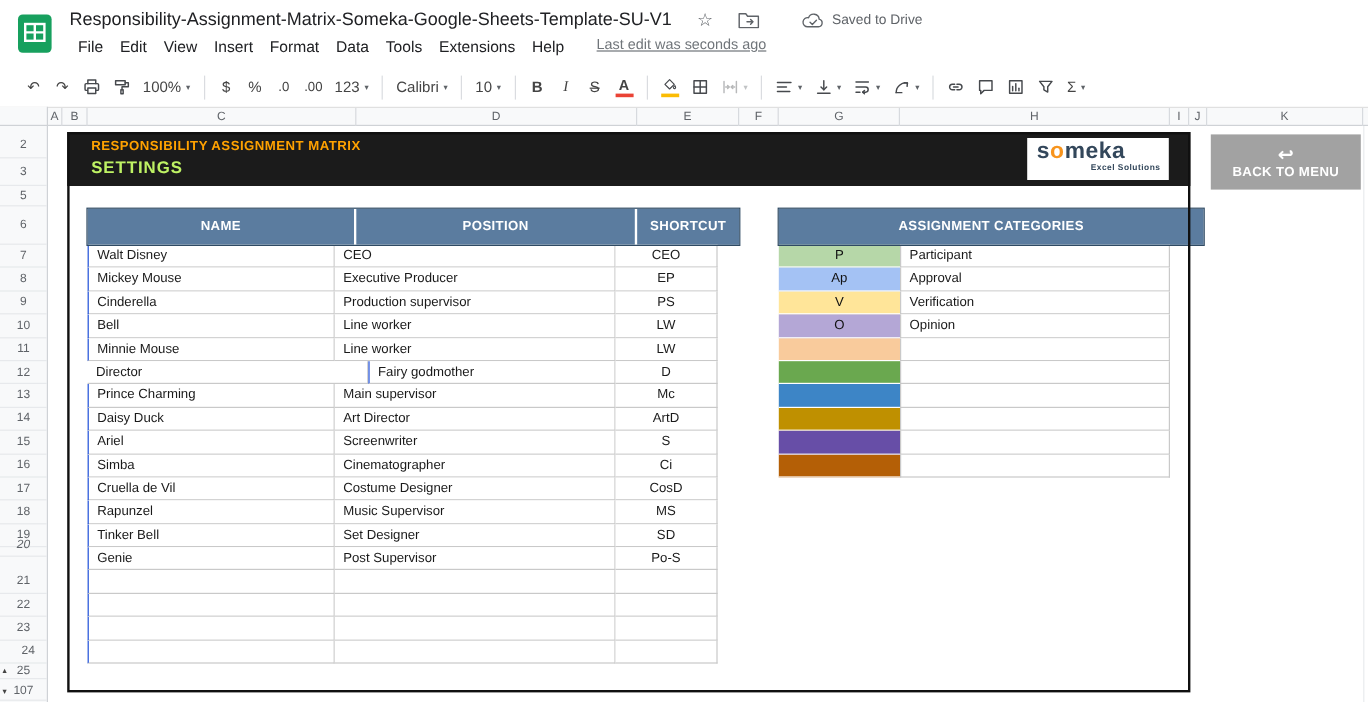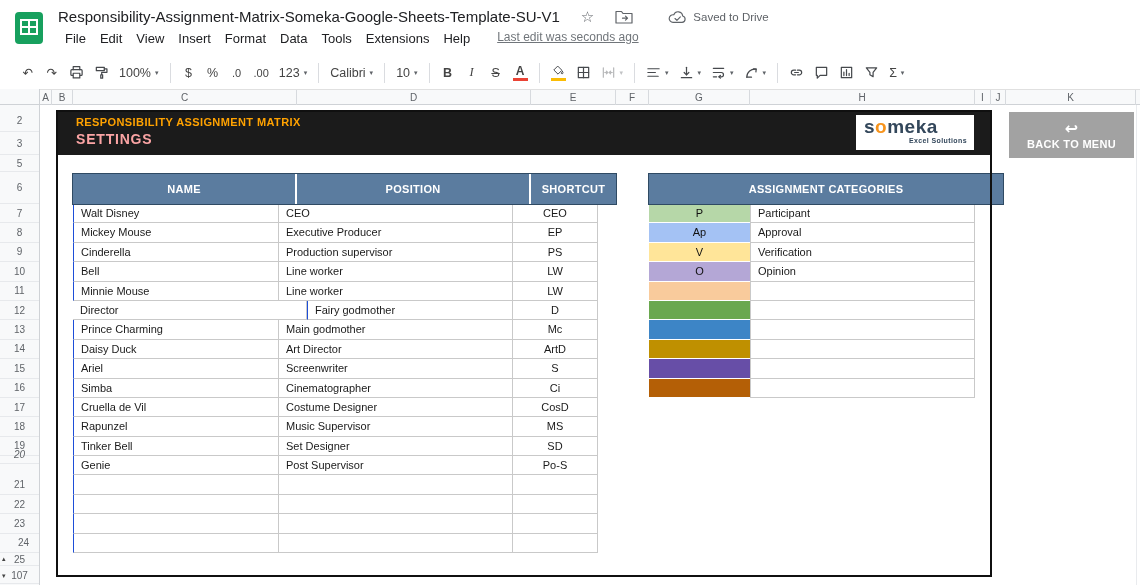"SETTINGS" .banner-sub { color: #fca5a5 -> #bef264 }
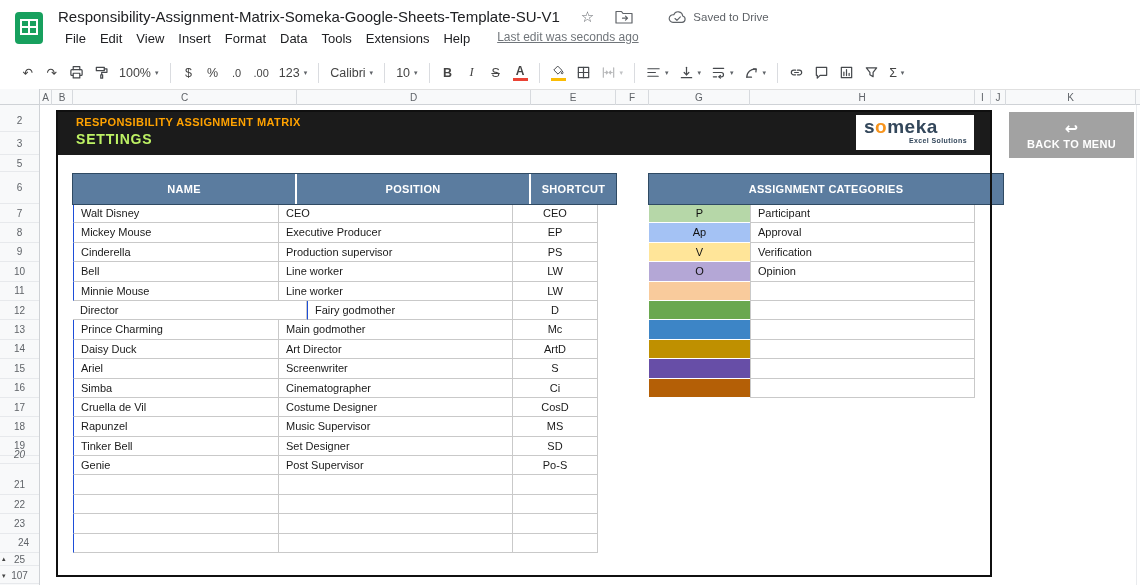"Main godmother" div.pcell { text: godmother -> supervisor }
